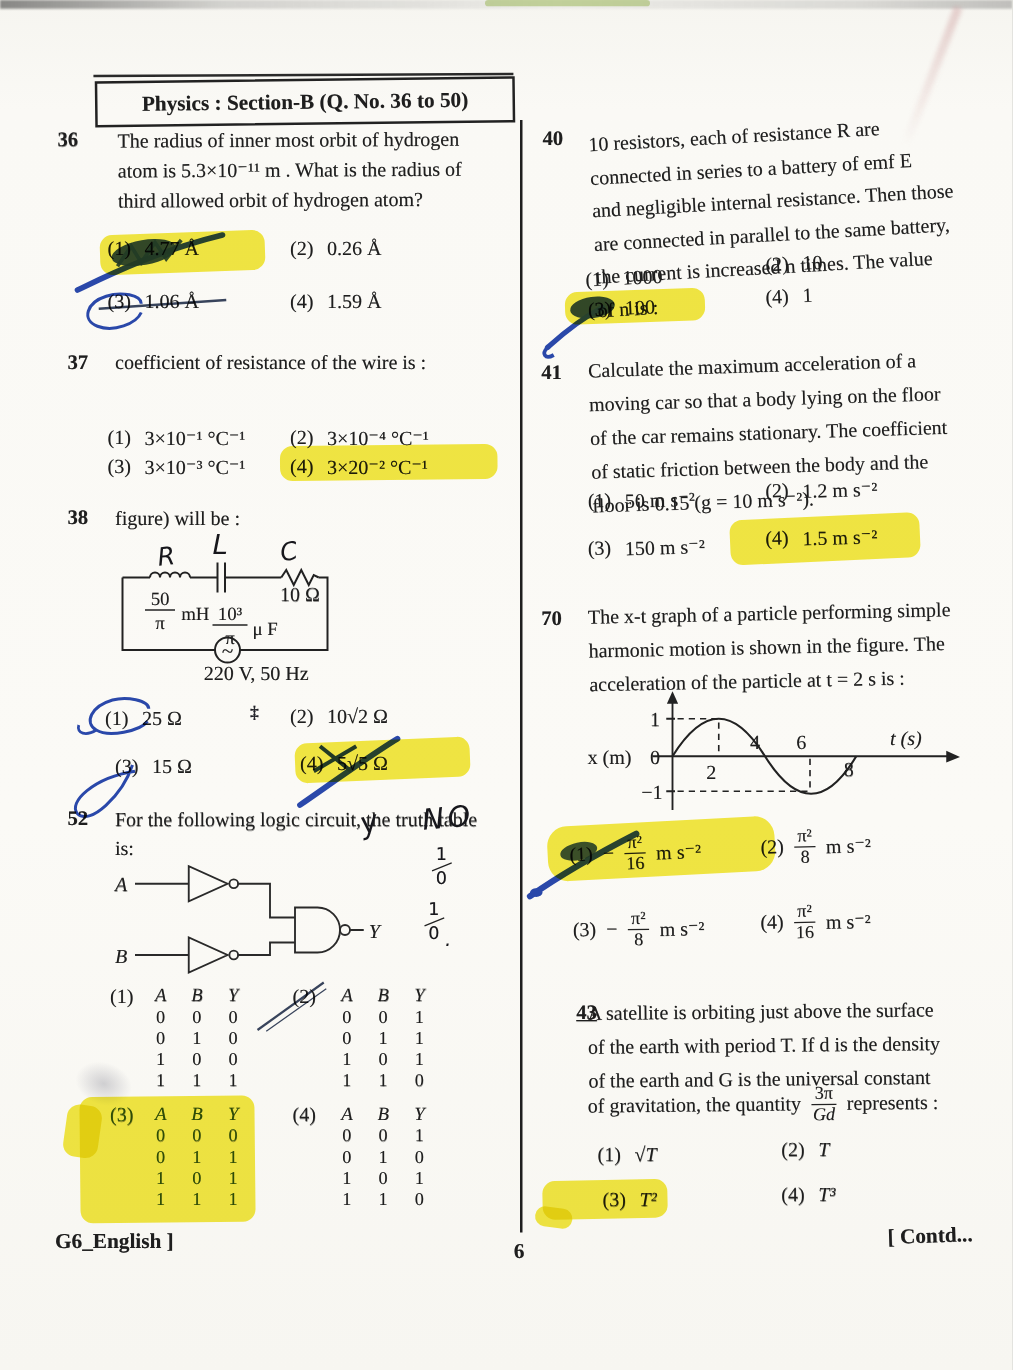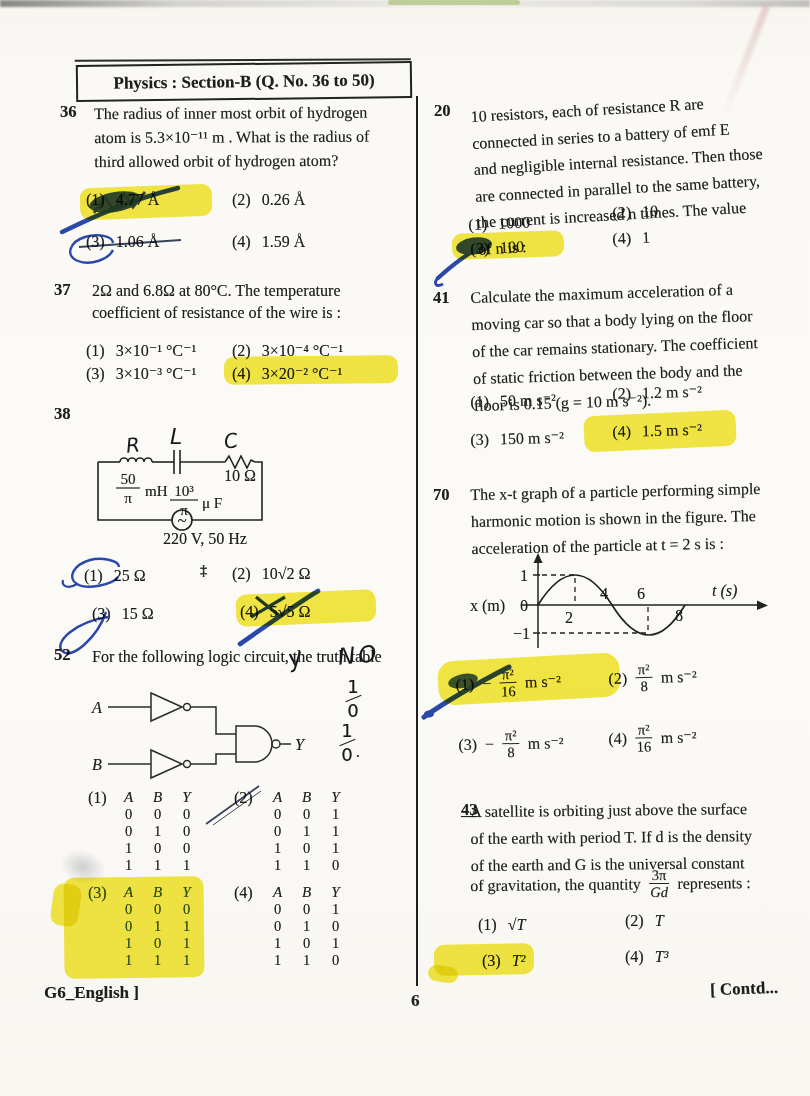"36" div.qnum { left: 60px -> 46px }
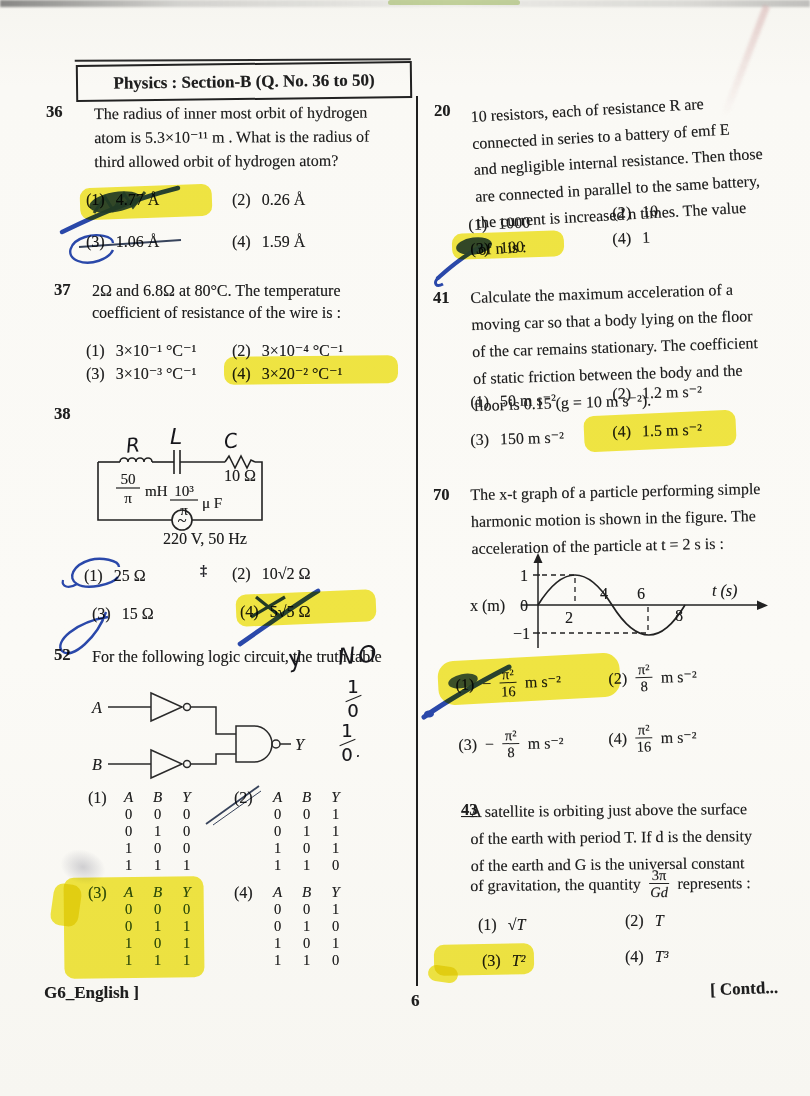"20" div.qnum { text: 20 -> 40 }
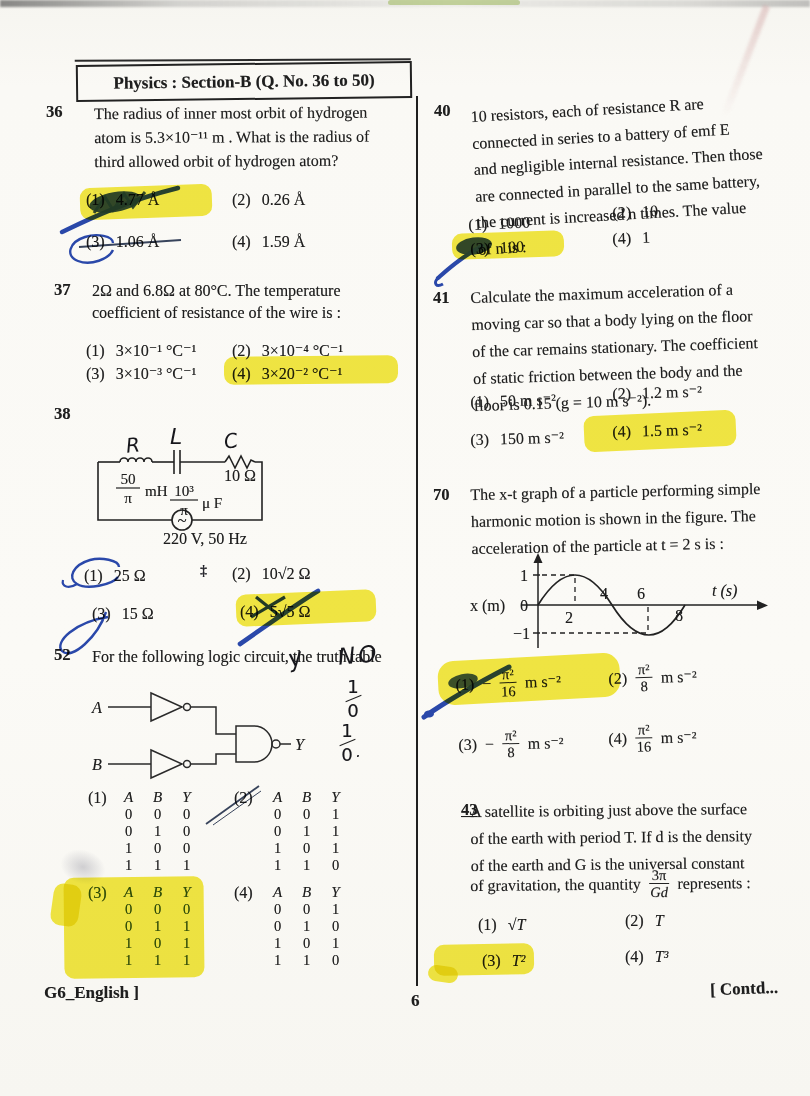"2Ω and 6.8Ω at 80°C." div { html: <div>2Ω and 6.8Ω at 80°C. The temperature</div> -> none }
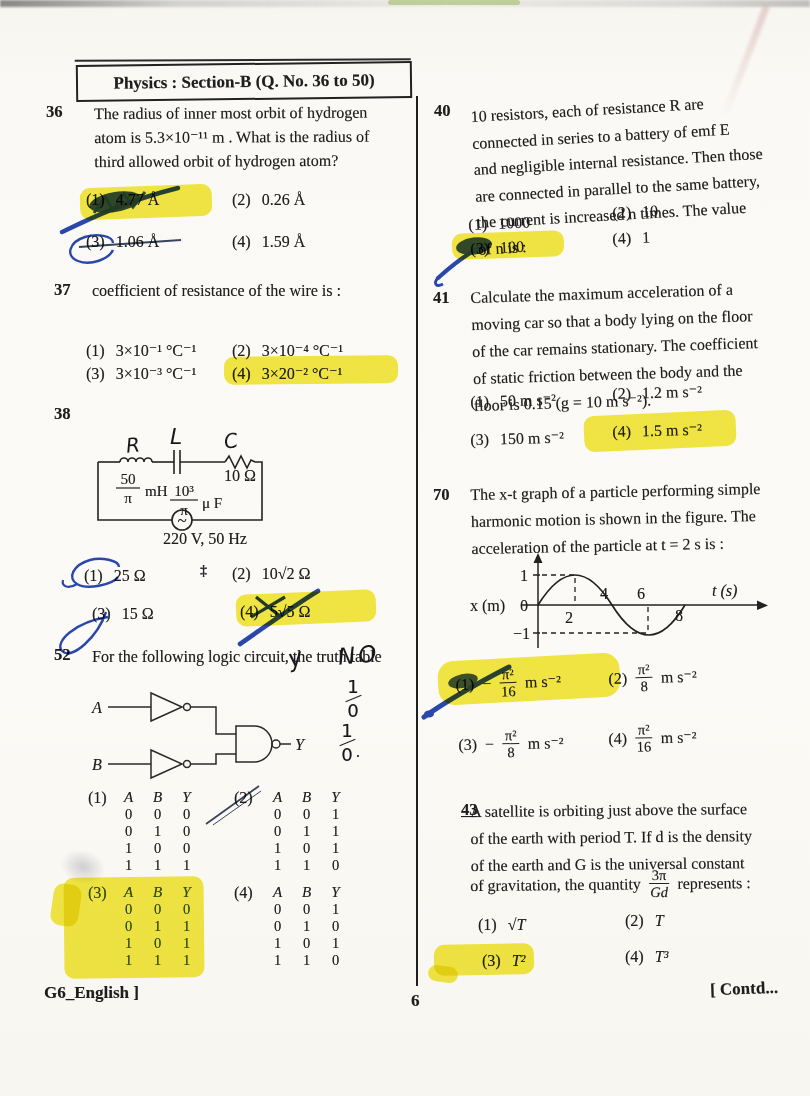"figure) will be :" div { html: none -> <div>figure) will be :</div> }
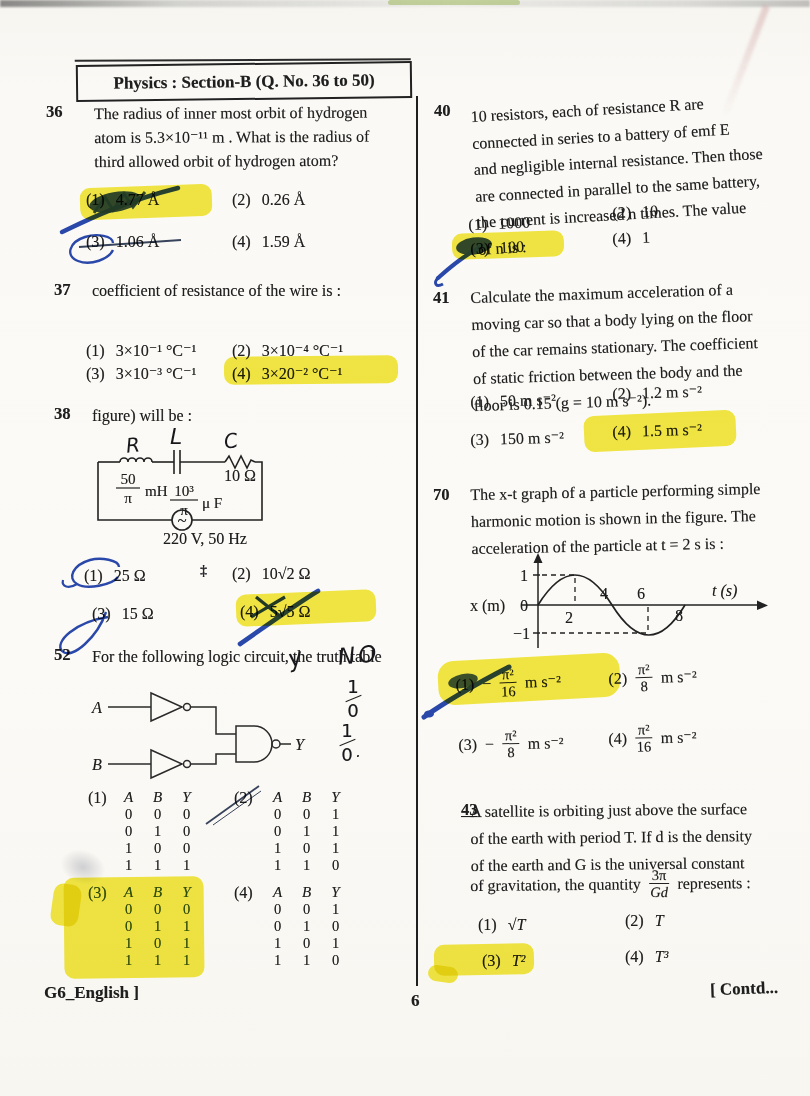"is:" div { html: none -> <div>is:</div> }
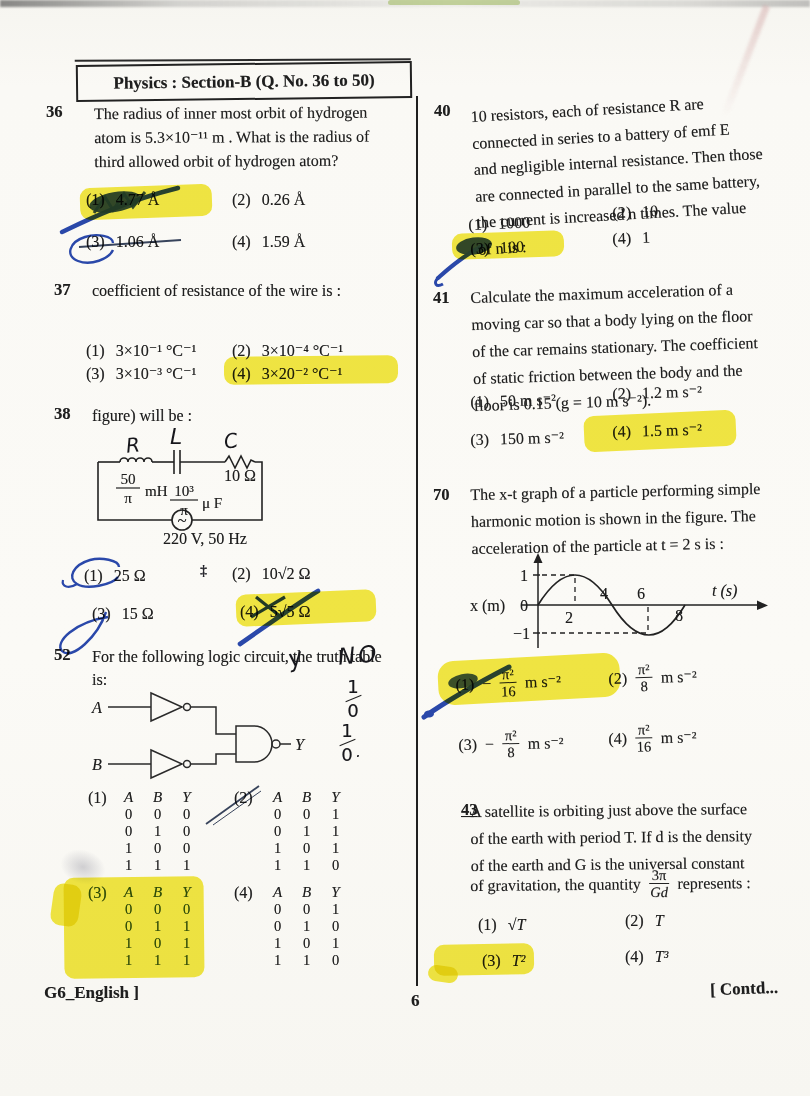"1 0" .hfrac { font-size: 18px -> 14px }
